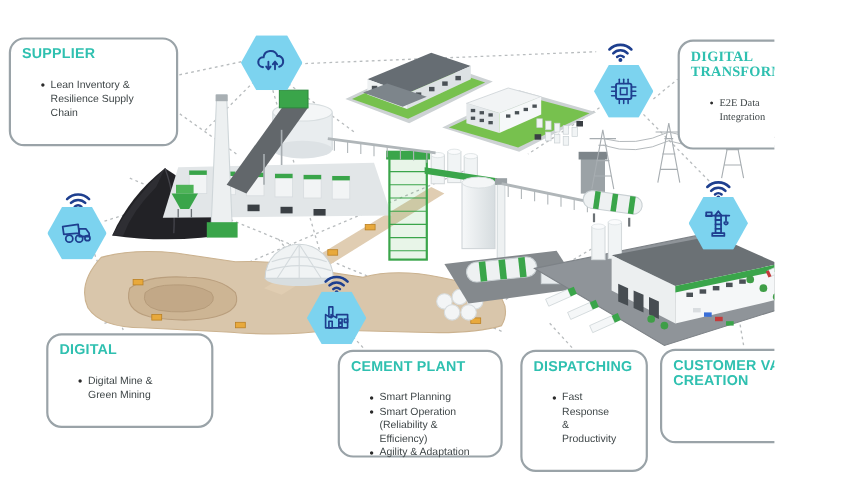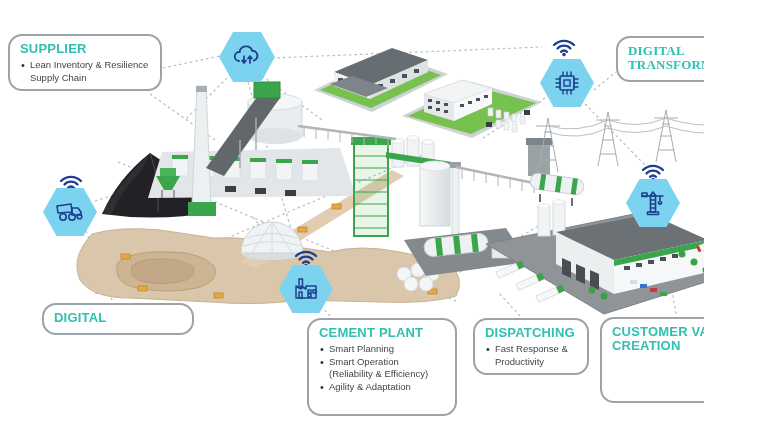"Lean Inventory & Resilience Supply" .callout ul { margin: 0 -> 16px }
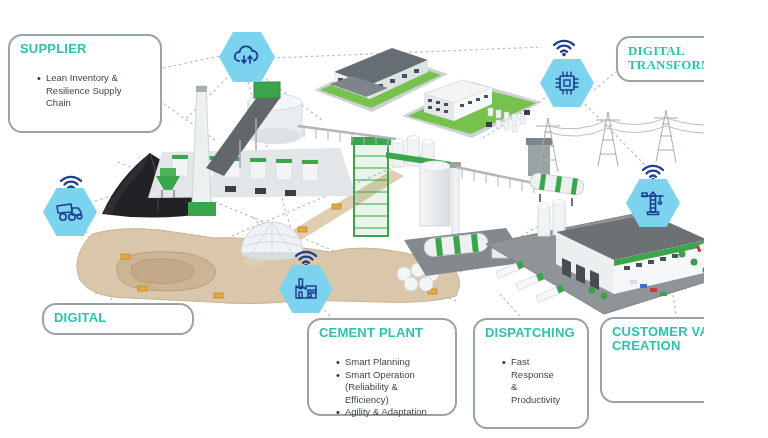"E2E Data Integration" ul { html: none -> <ul> <li>E2E Data Integration</li> </ul> }
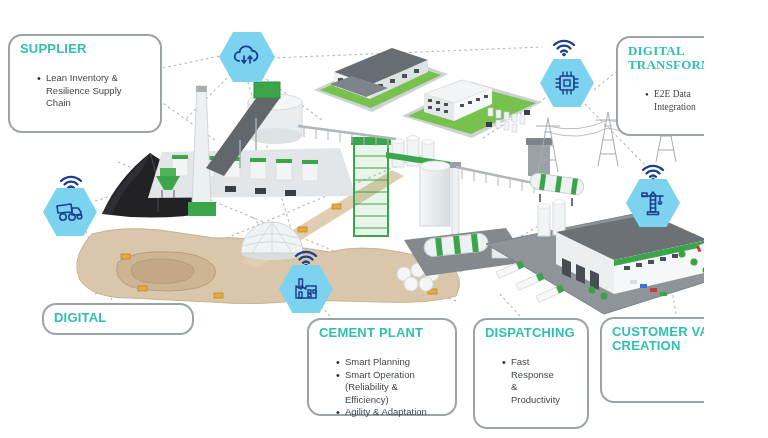"Digital Mine & Green Mining" ul { html: none -> <ul> <li>Digital Mine &amp; Green Mining</li> </ul> }
